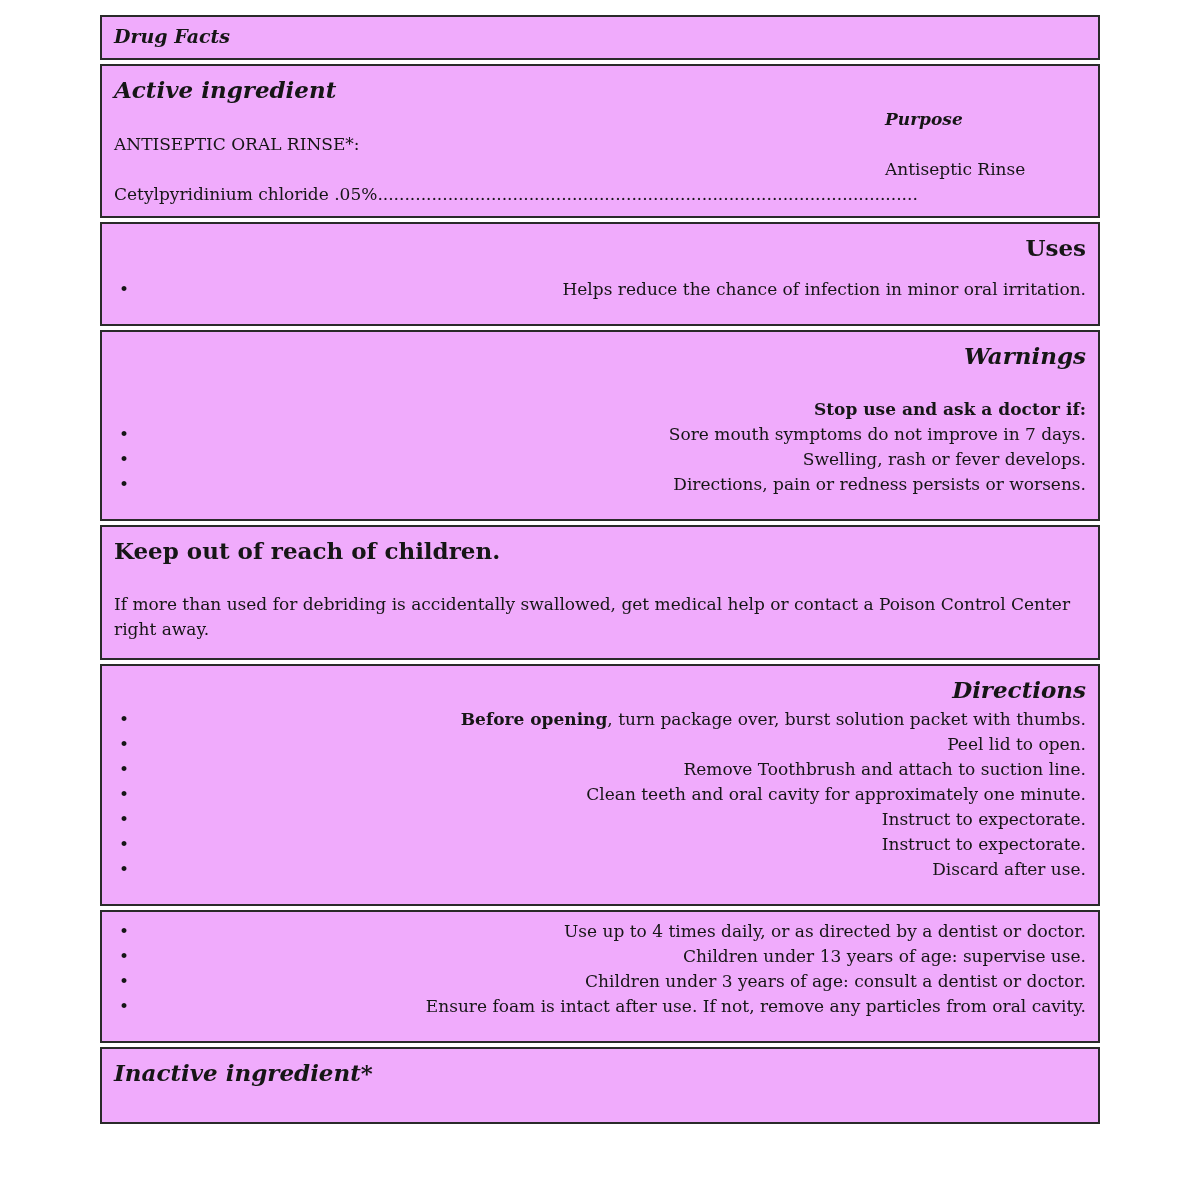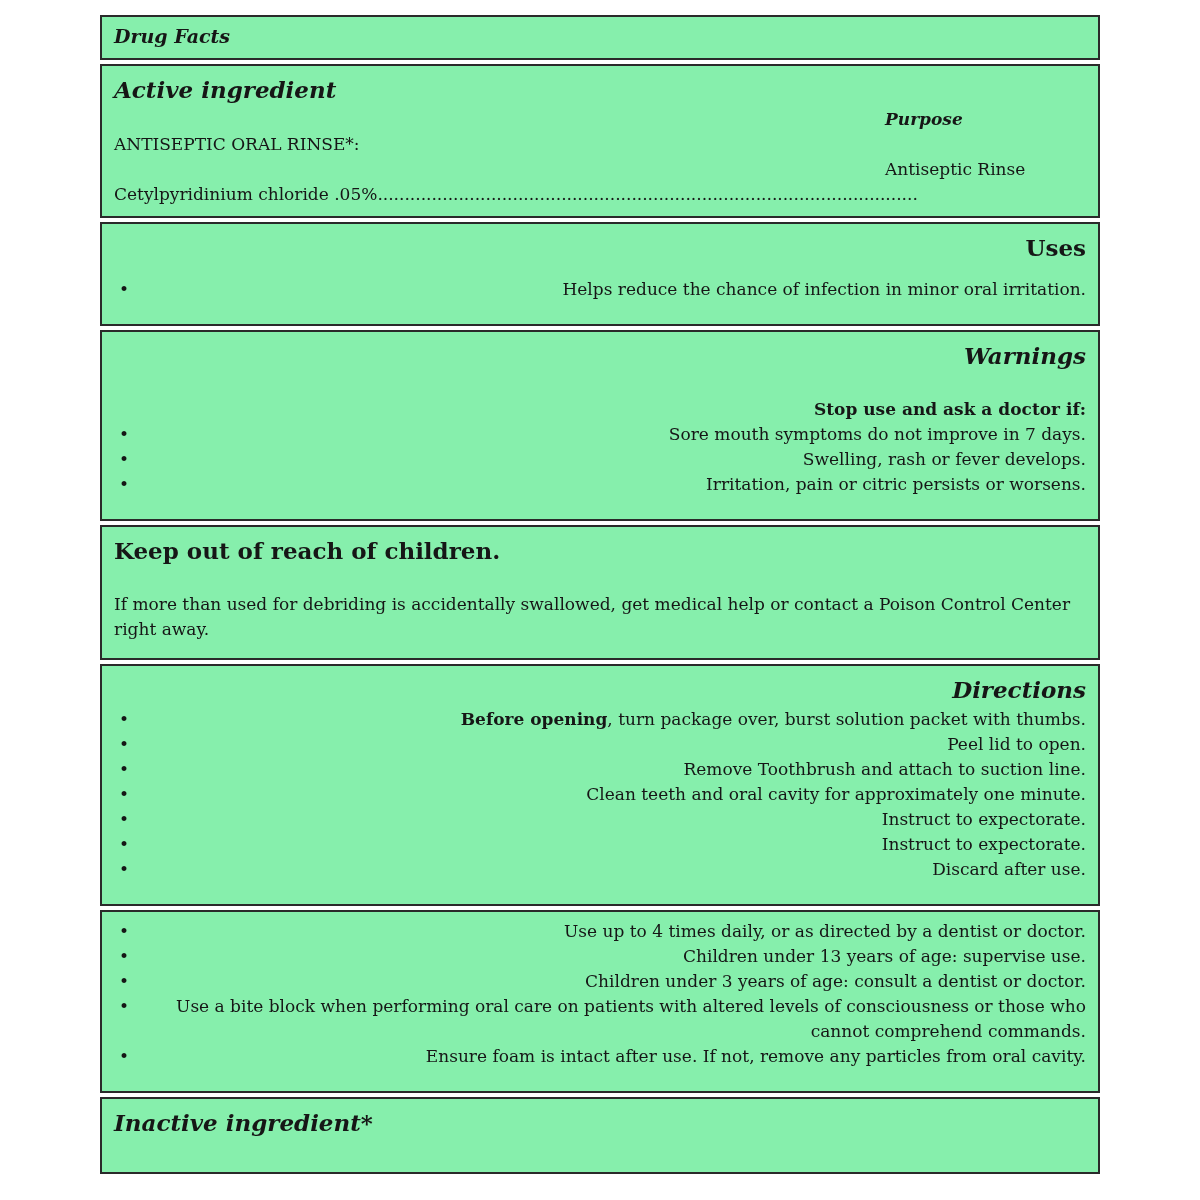"Drug Facts" .box { background: #86efac -> #f0abfc }
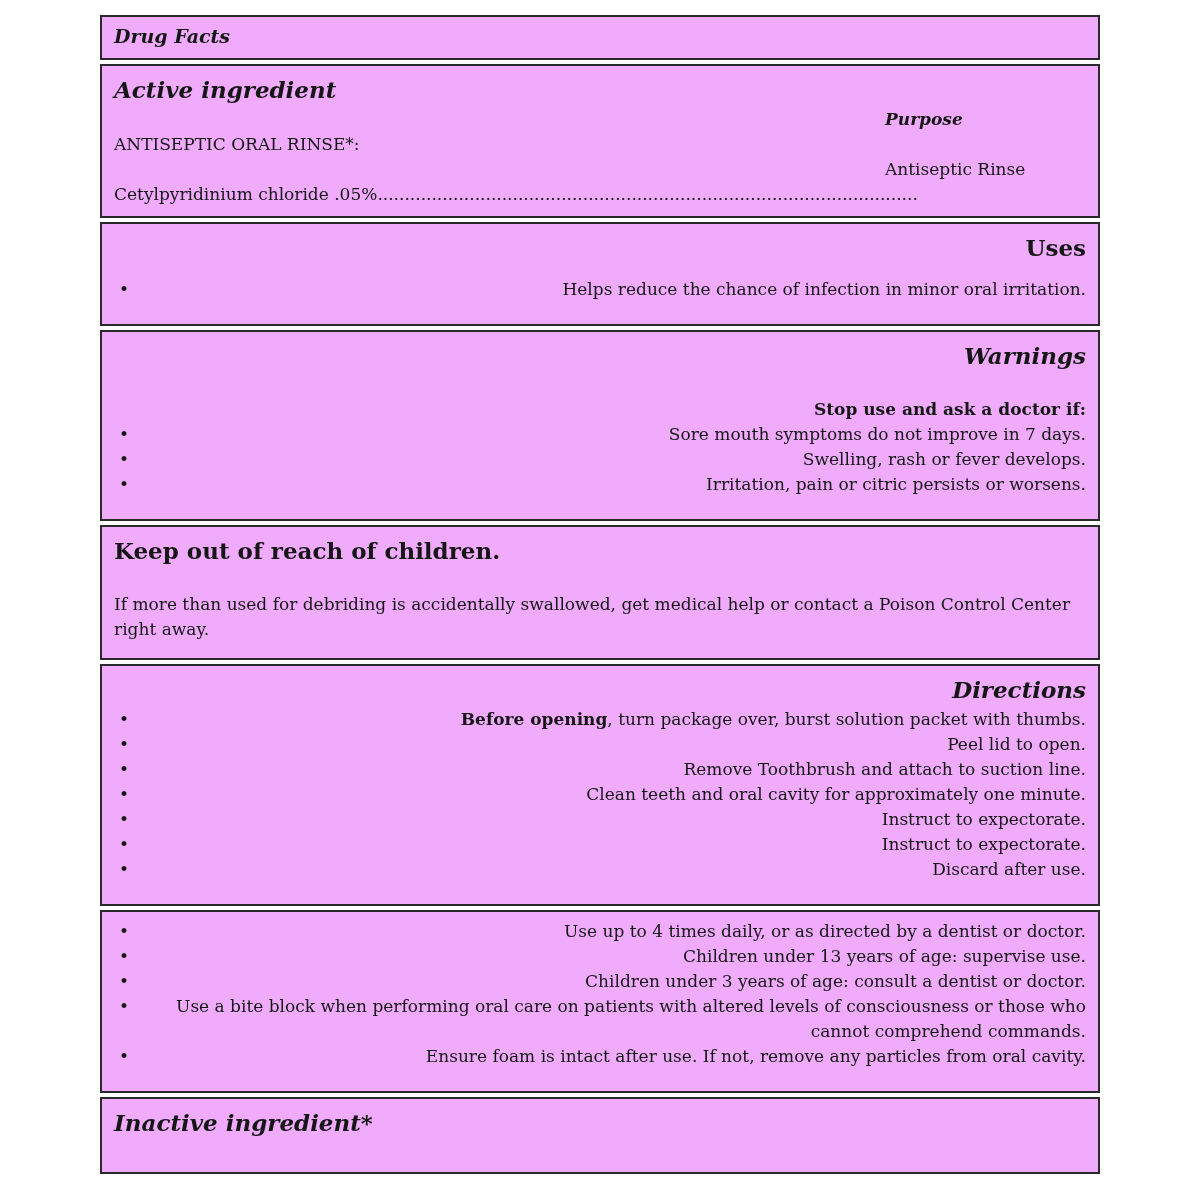"Irritation, pain or citric persists" li { text: Irritation, pain or citric -> Directions, pain or redness }
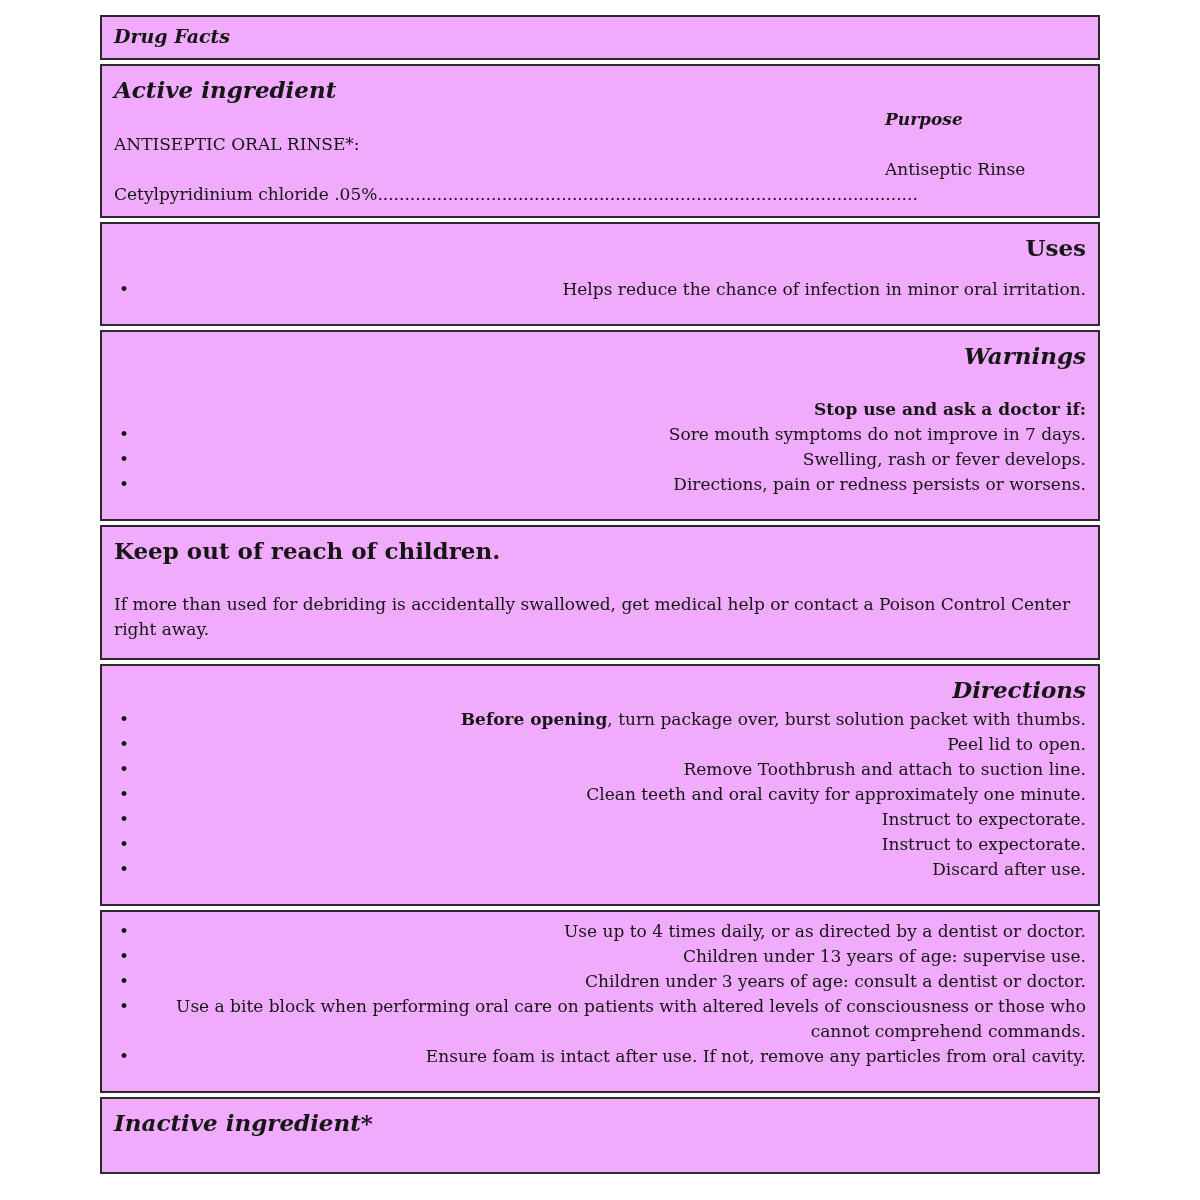"Use a bite block when" li { html: <li>Use a bite block when performing oral care on patients with altered levels of consciousness or those who cannot comprehend commands.</li> -> none }
